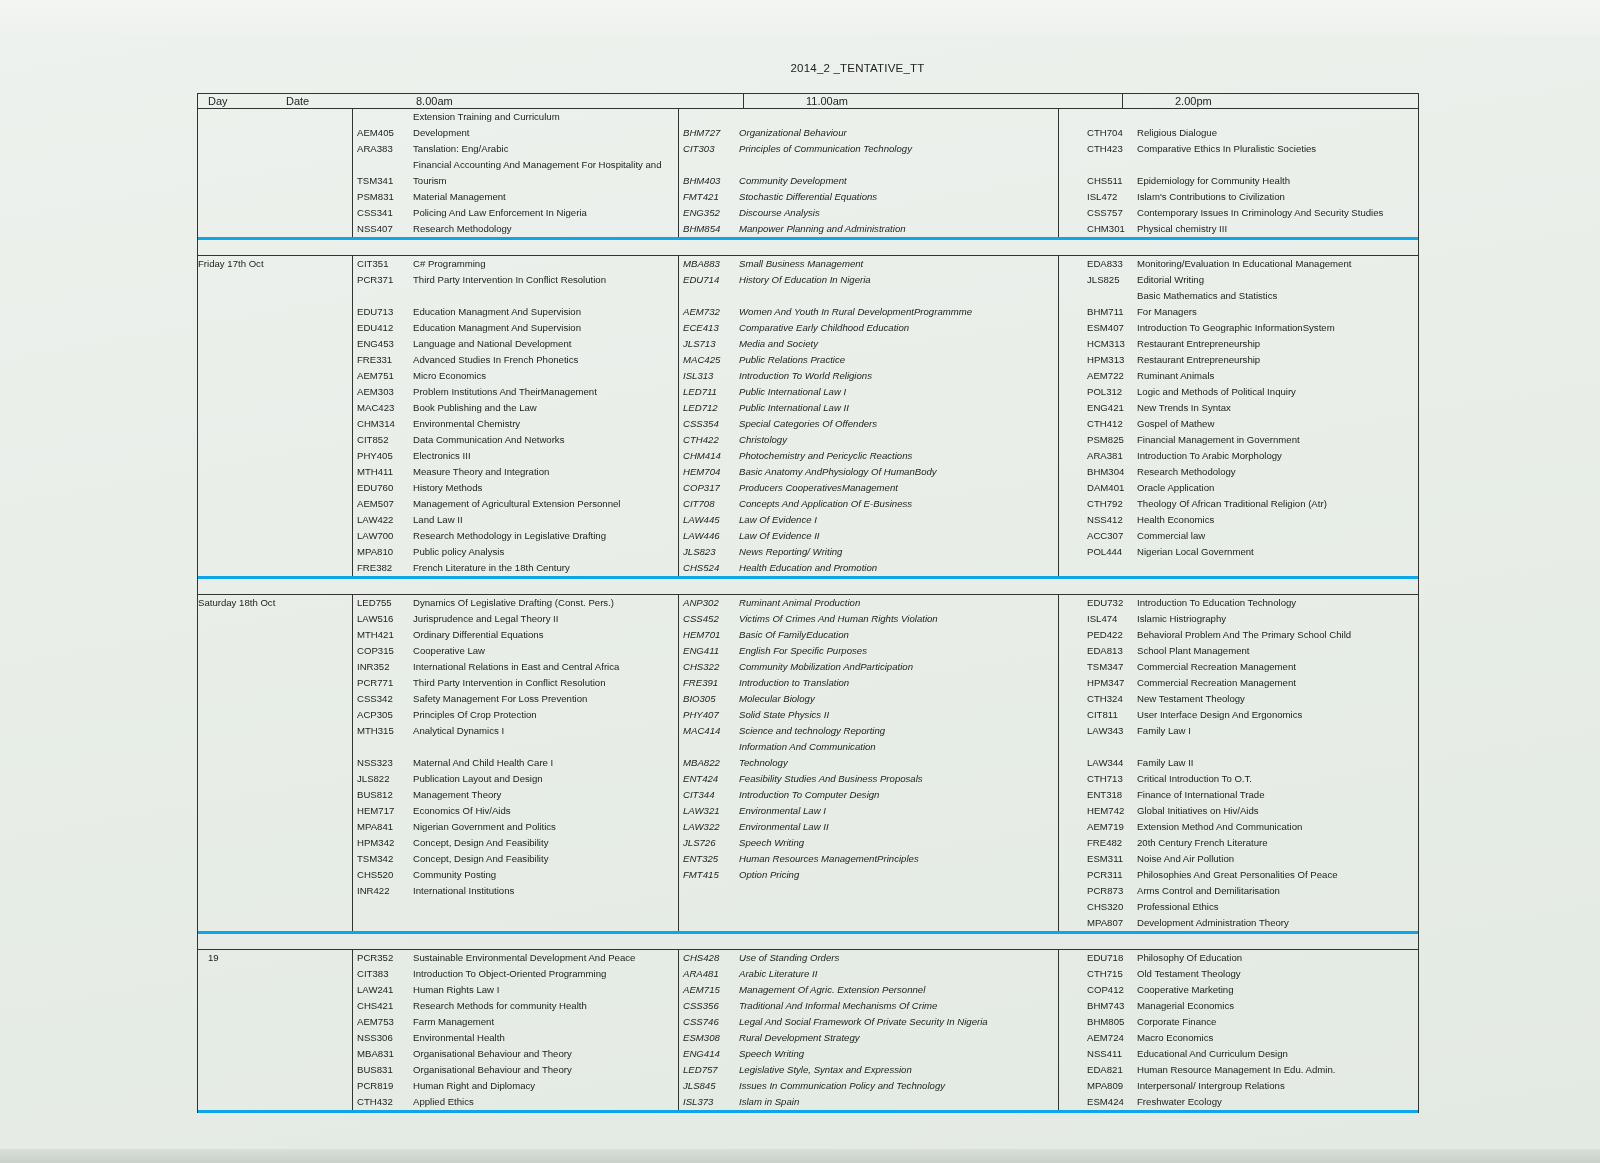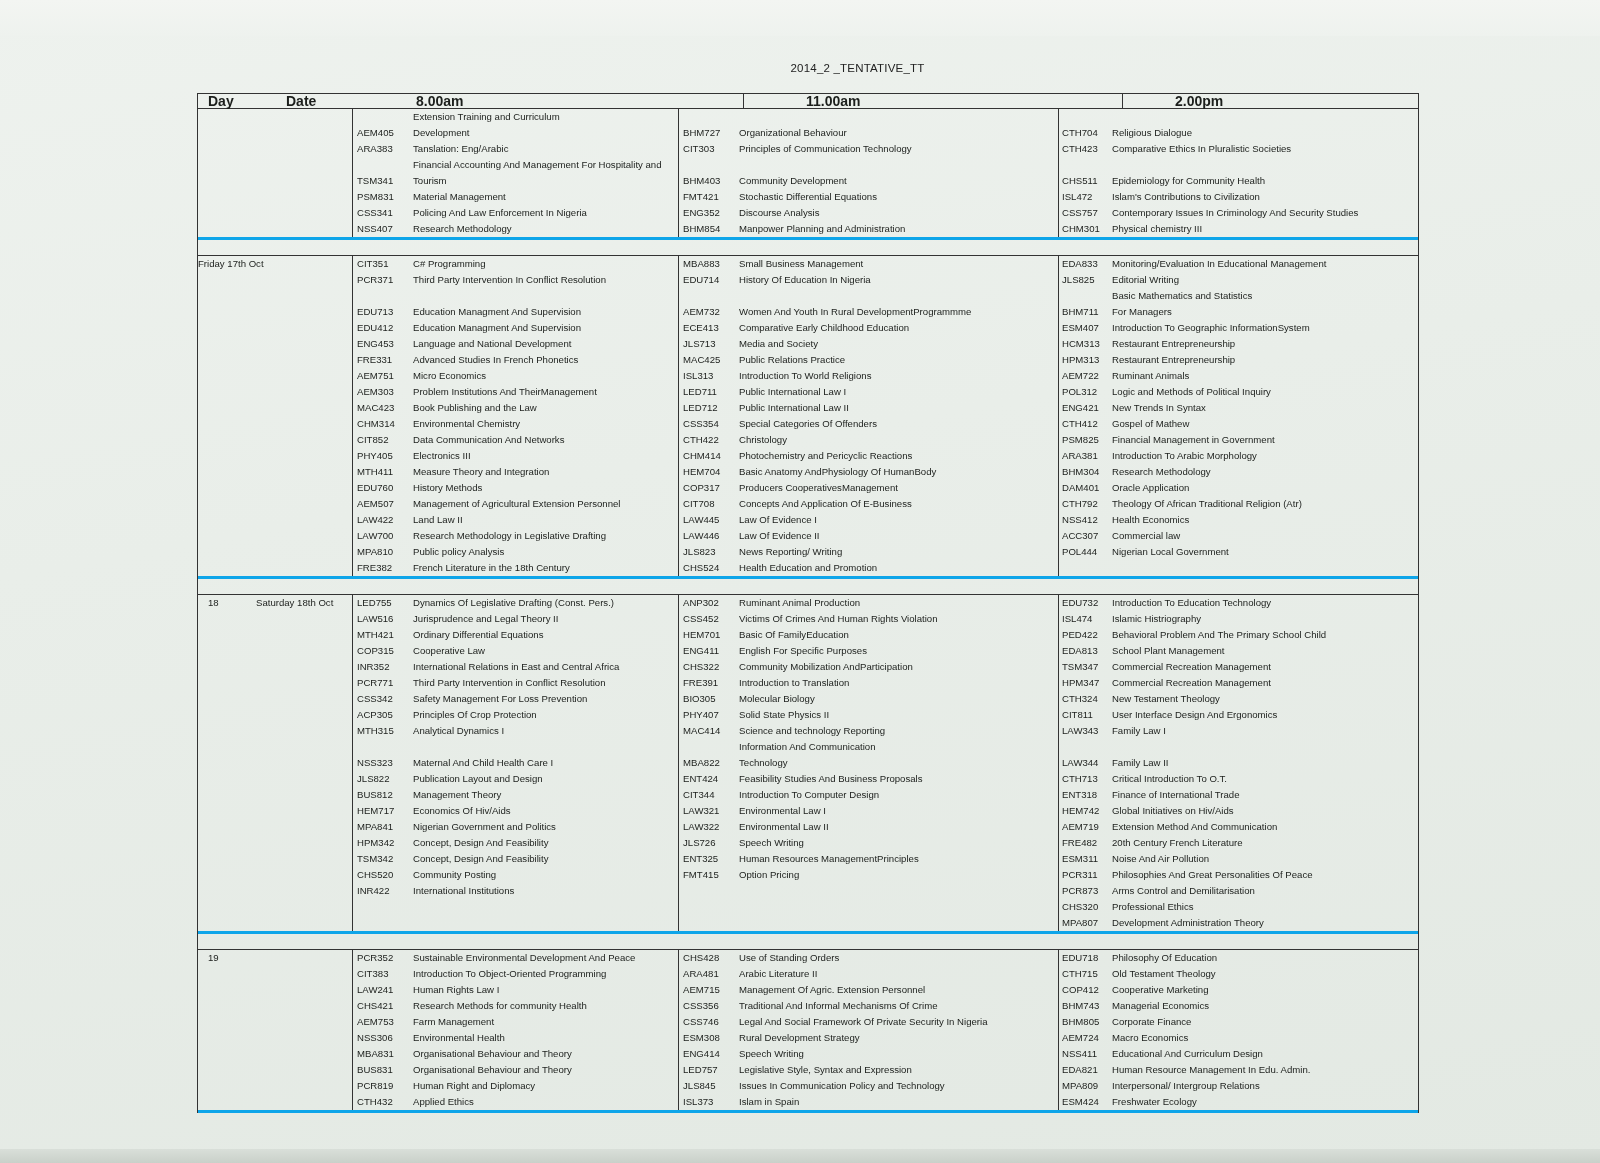"Day" .hdr { font-size: 14px -> 11px; font-weight: bold -> none }
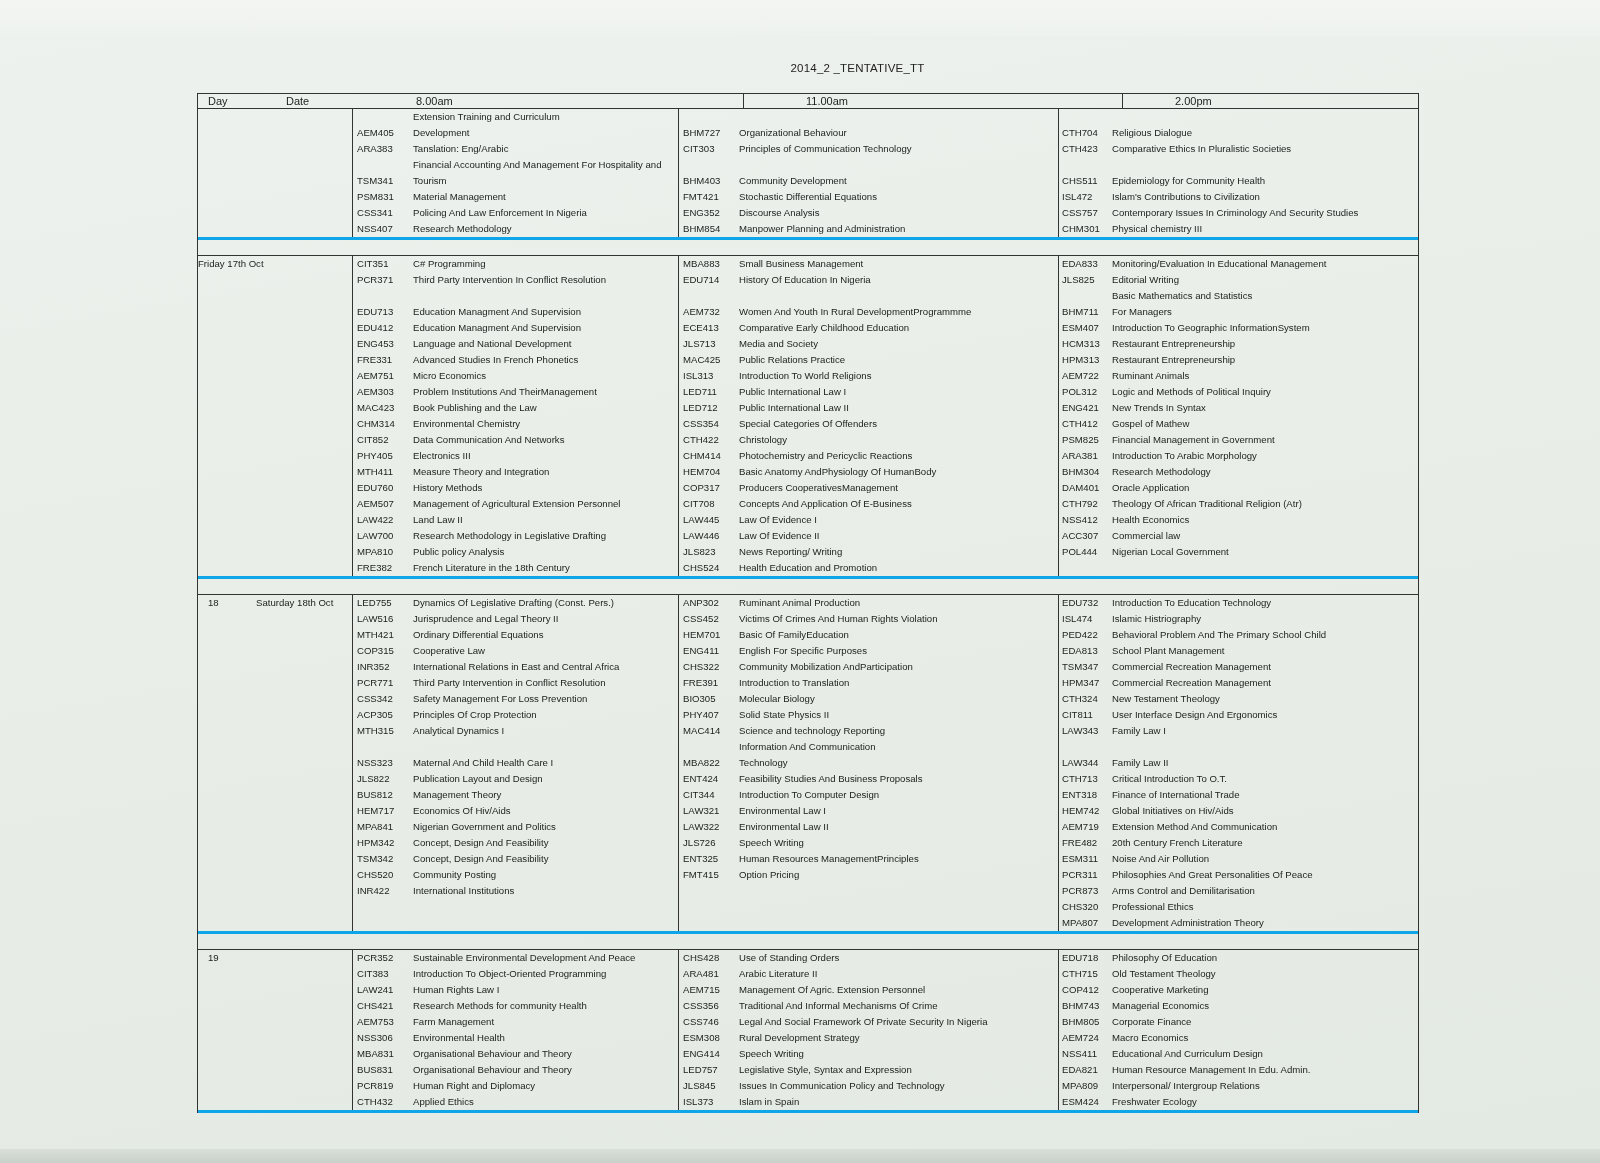"BHM727" .s11 { font-style: none -> italic }
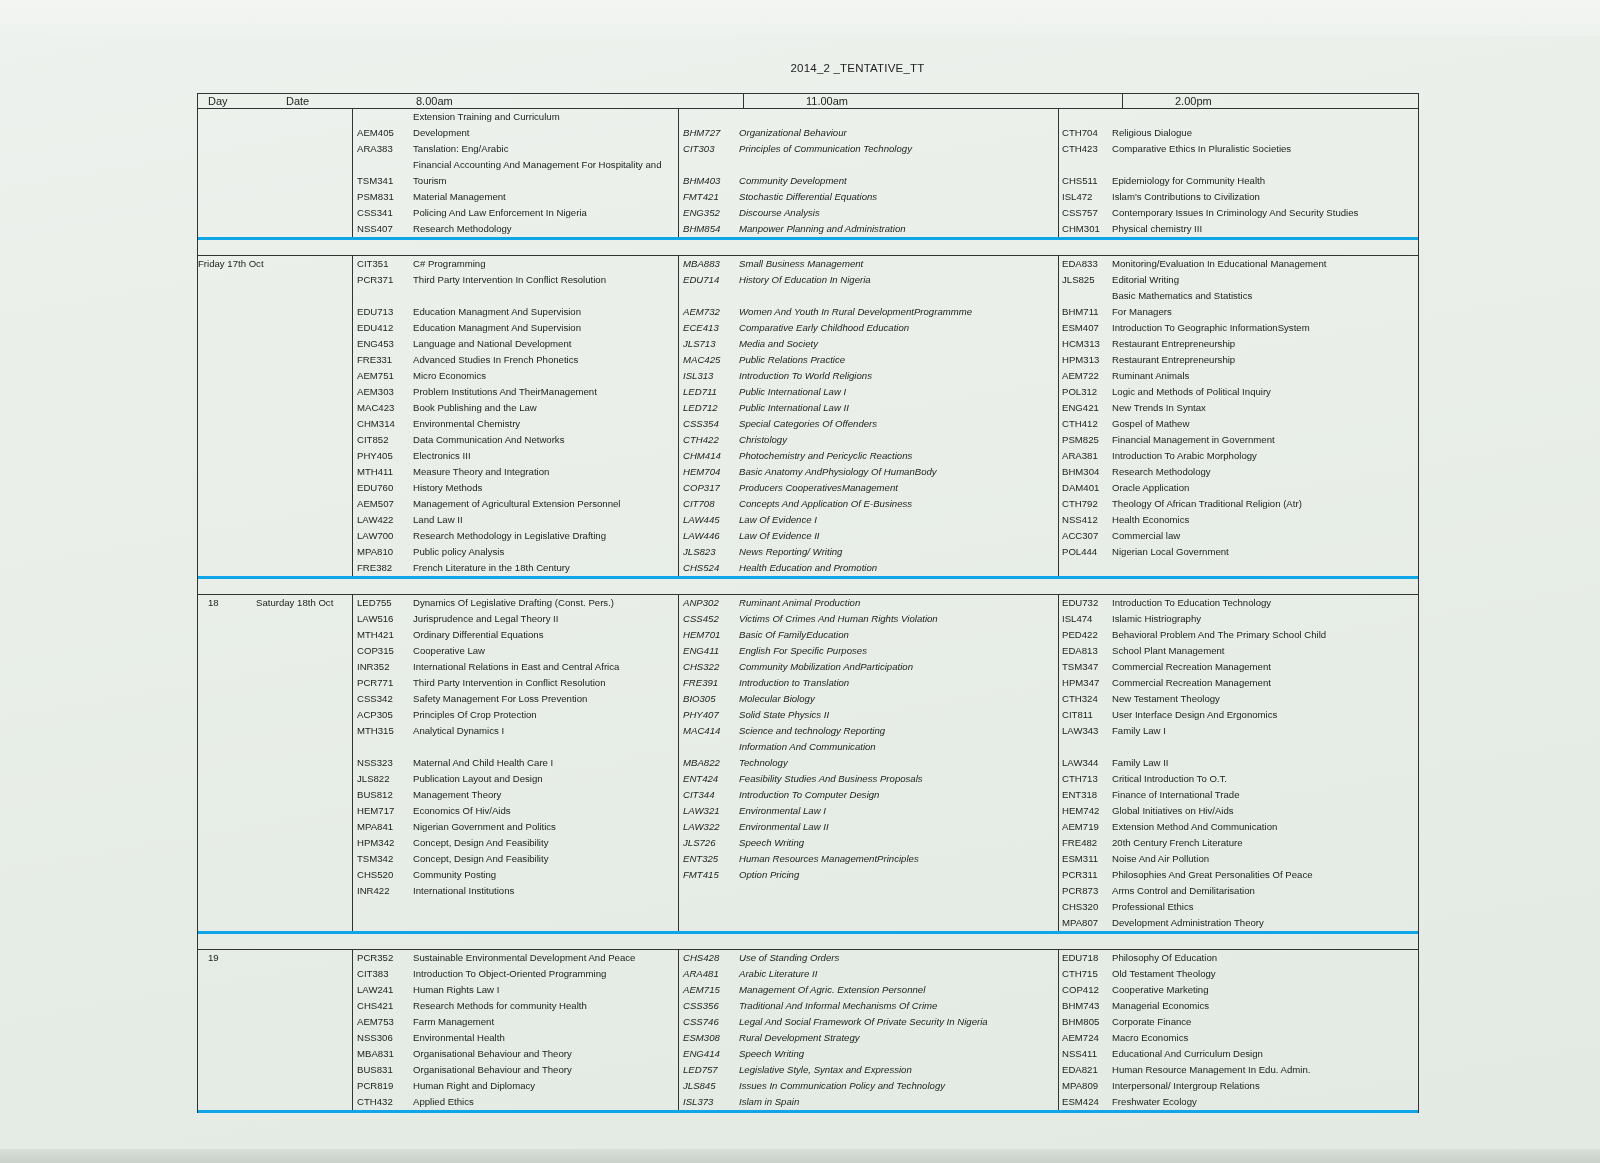"CTH704" .s2 { margin-left: none -> 25px }
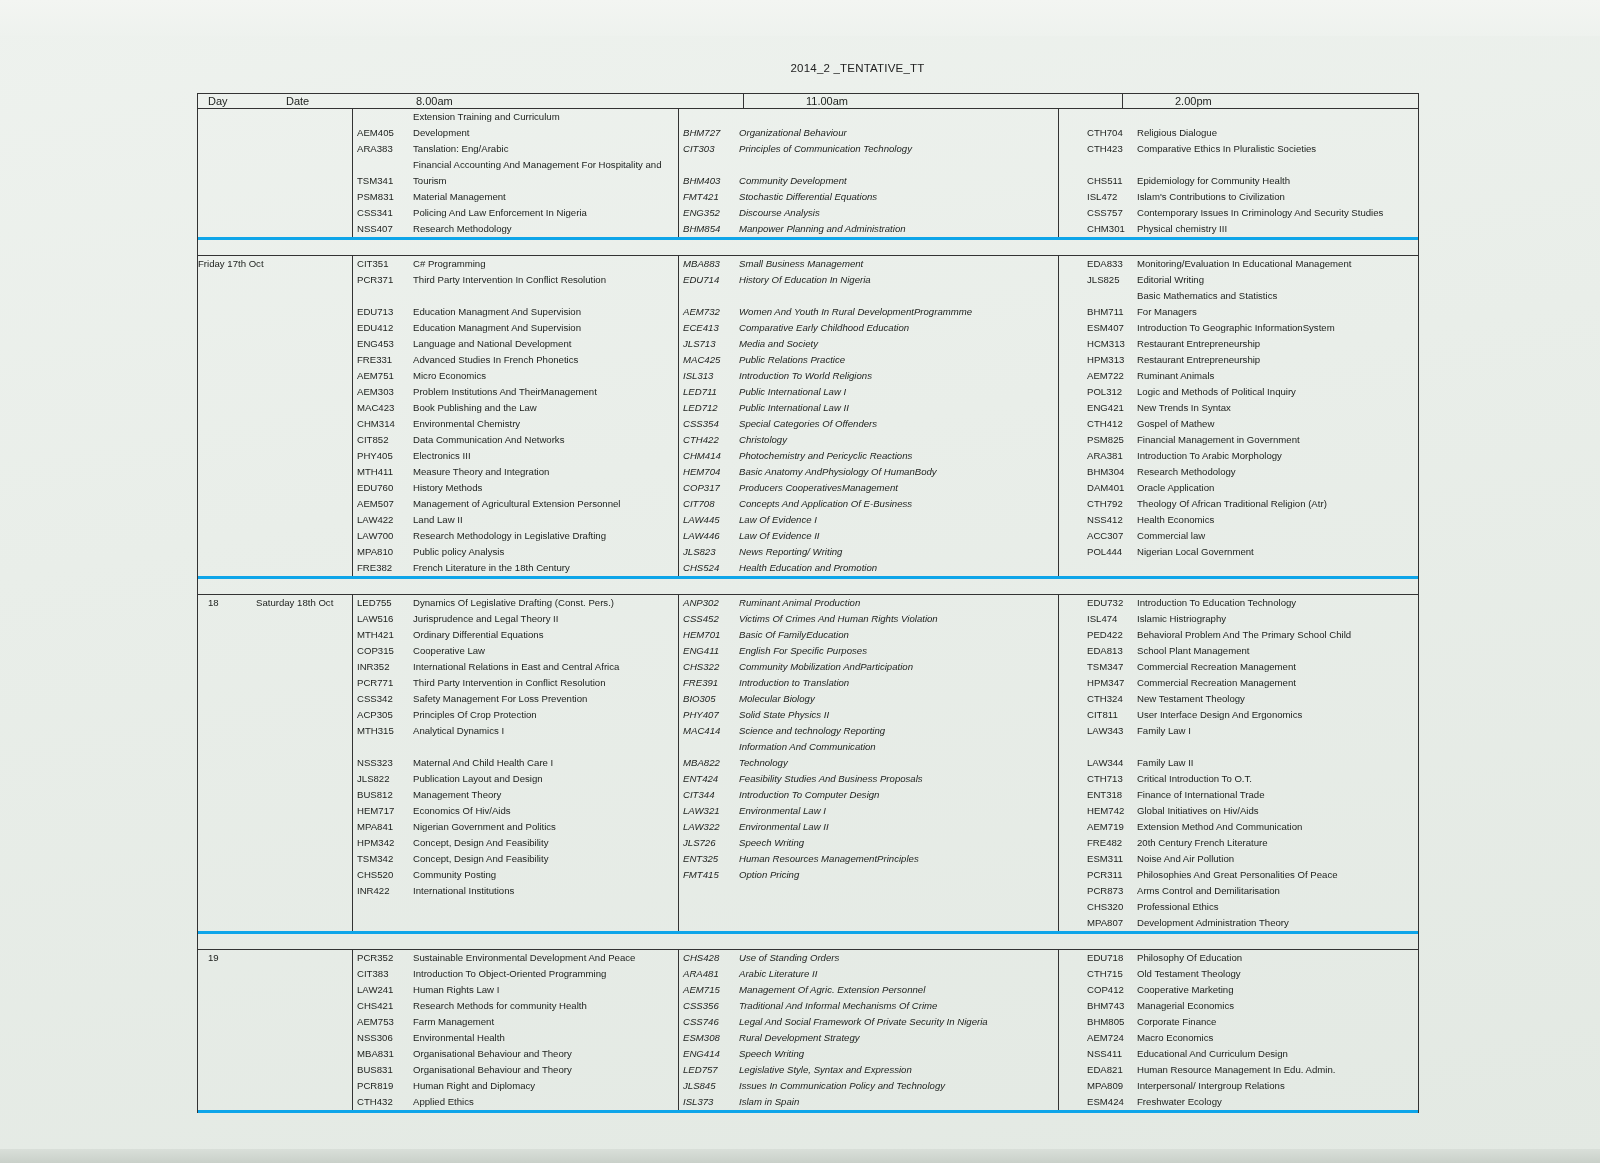"18" div.dnum { html: <div>18</div> -> none }
